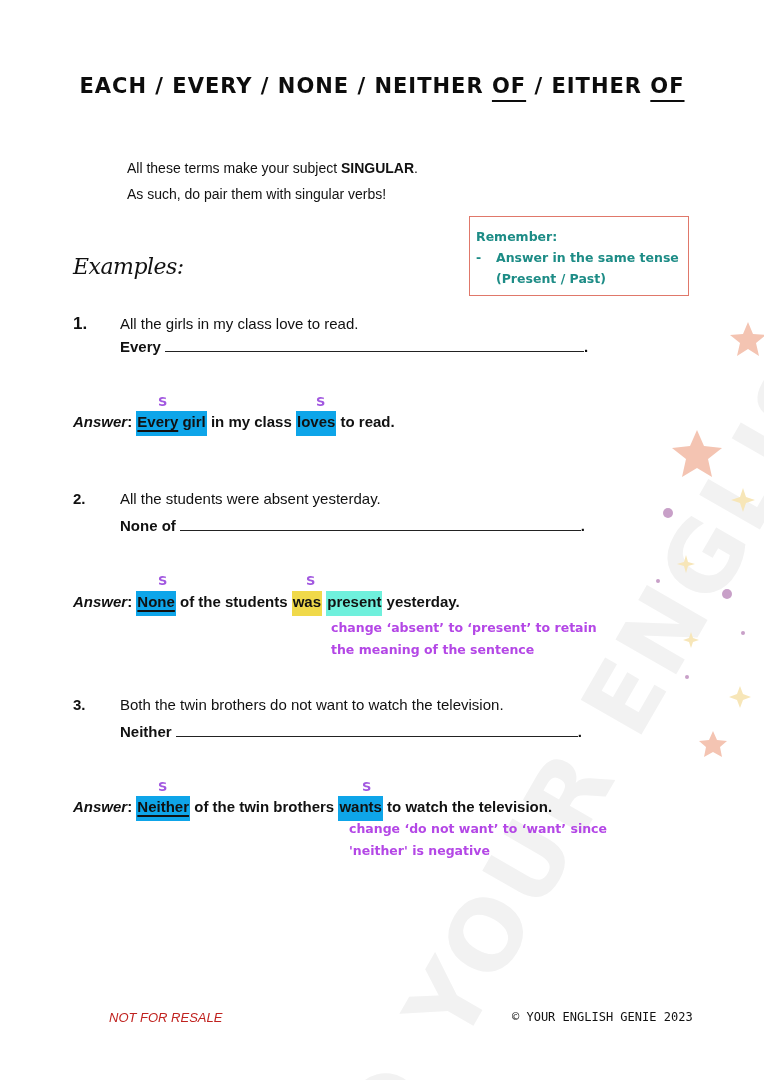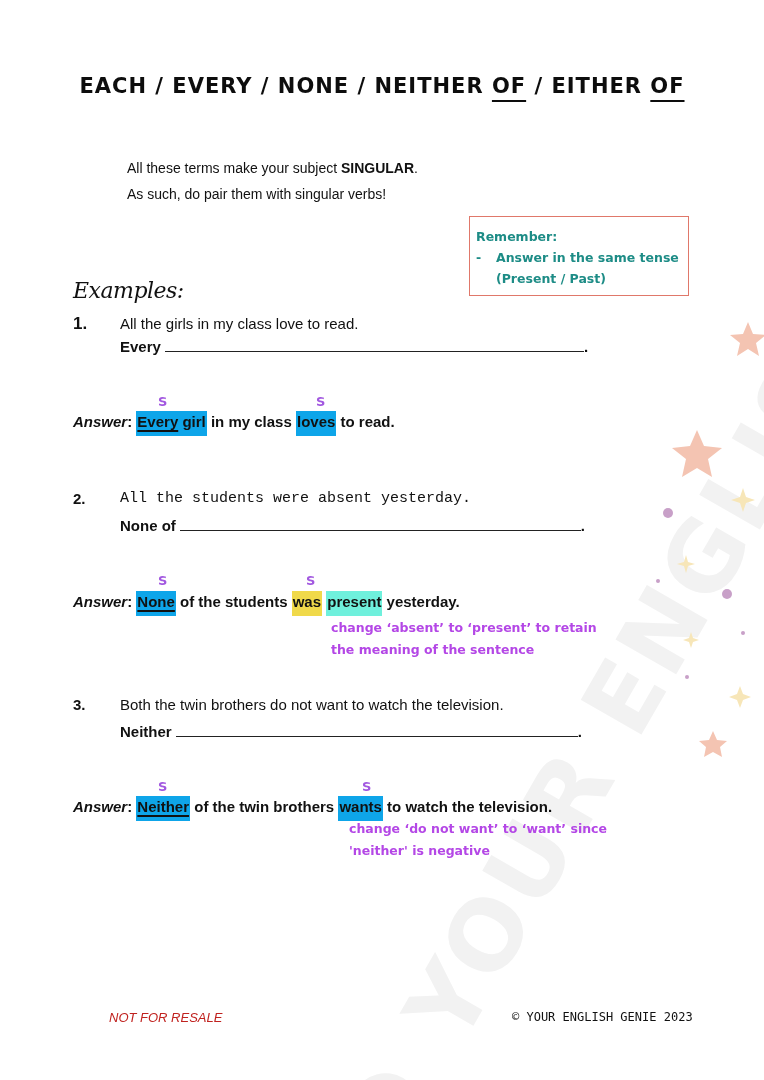"Examples:" .examples { margin-top: 24px -> none }
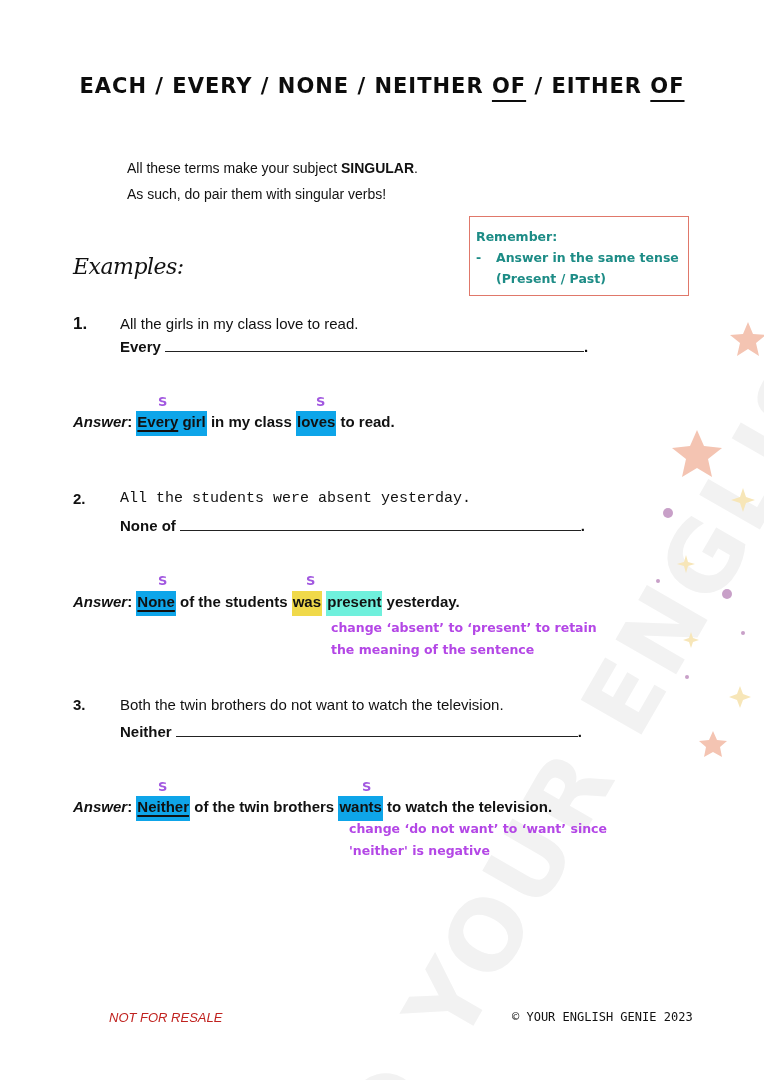"All the students were absent" span.prompt { font-family: Liberation Mono, monospace -> none }
